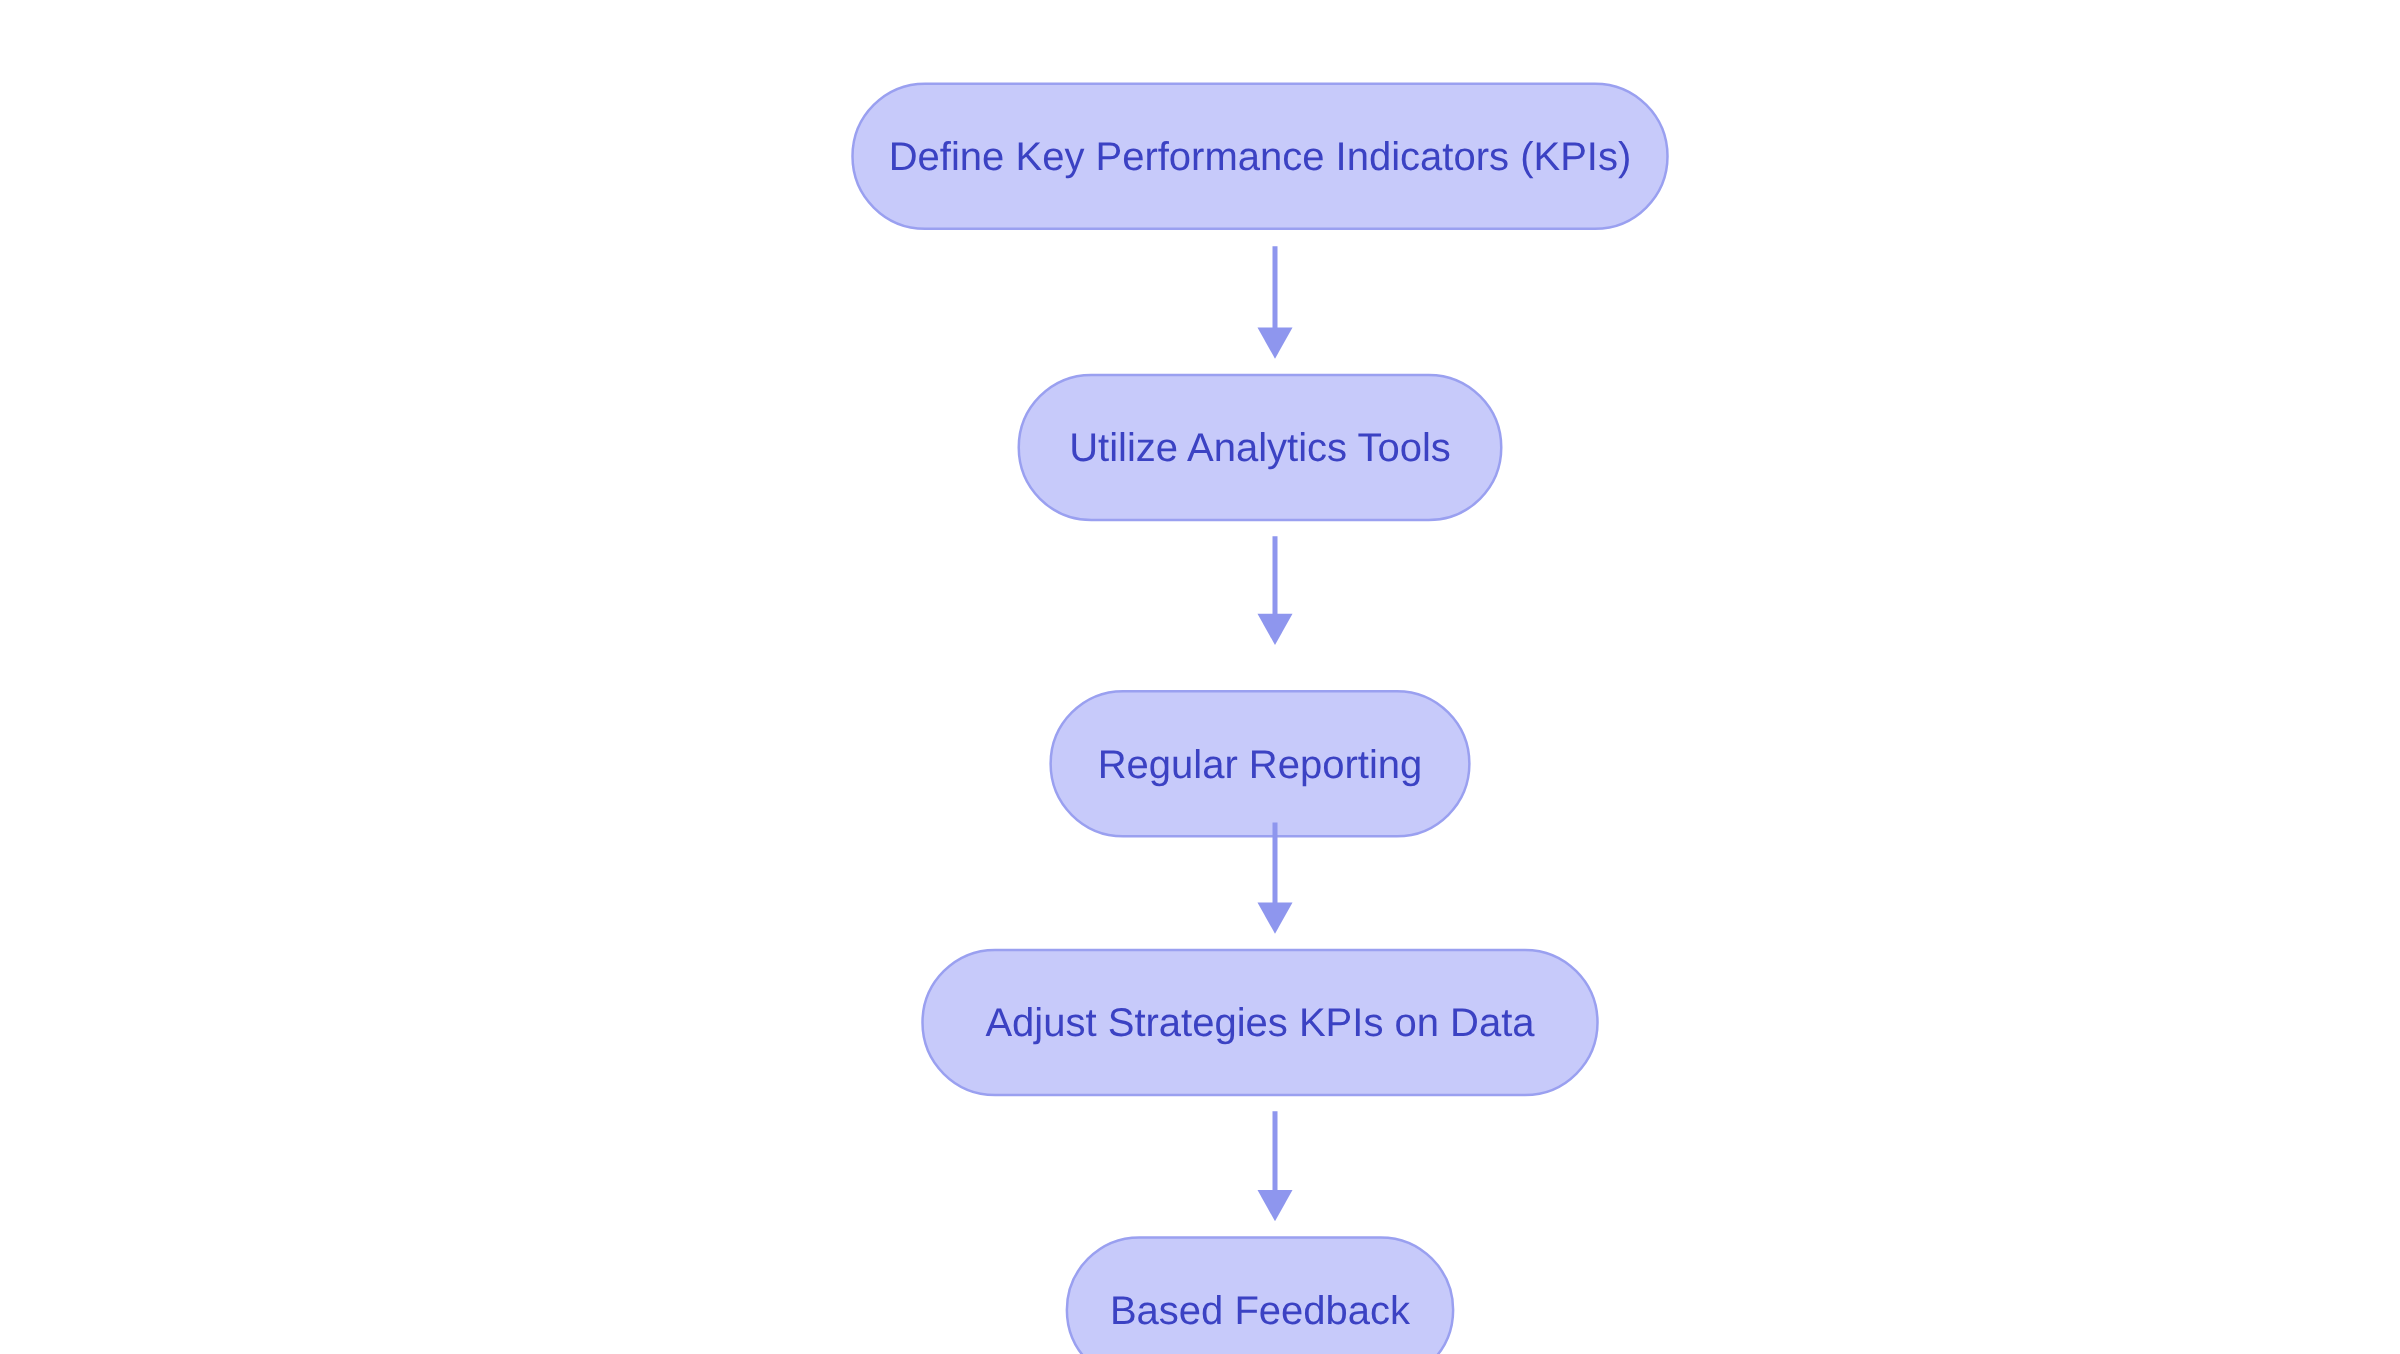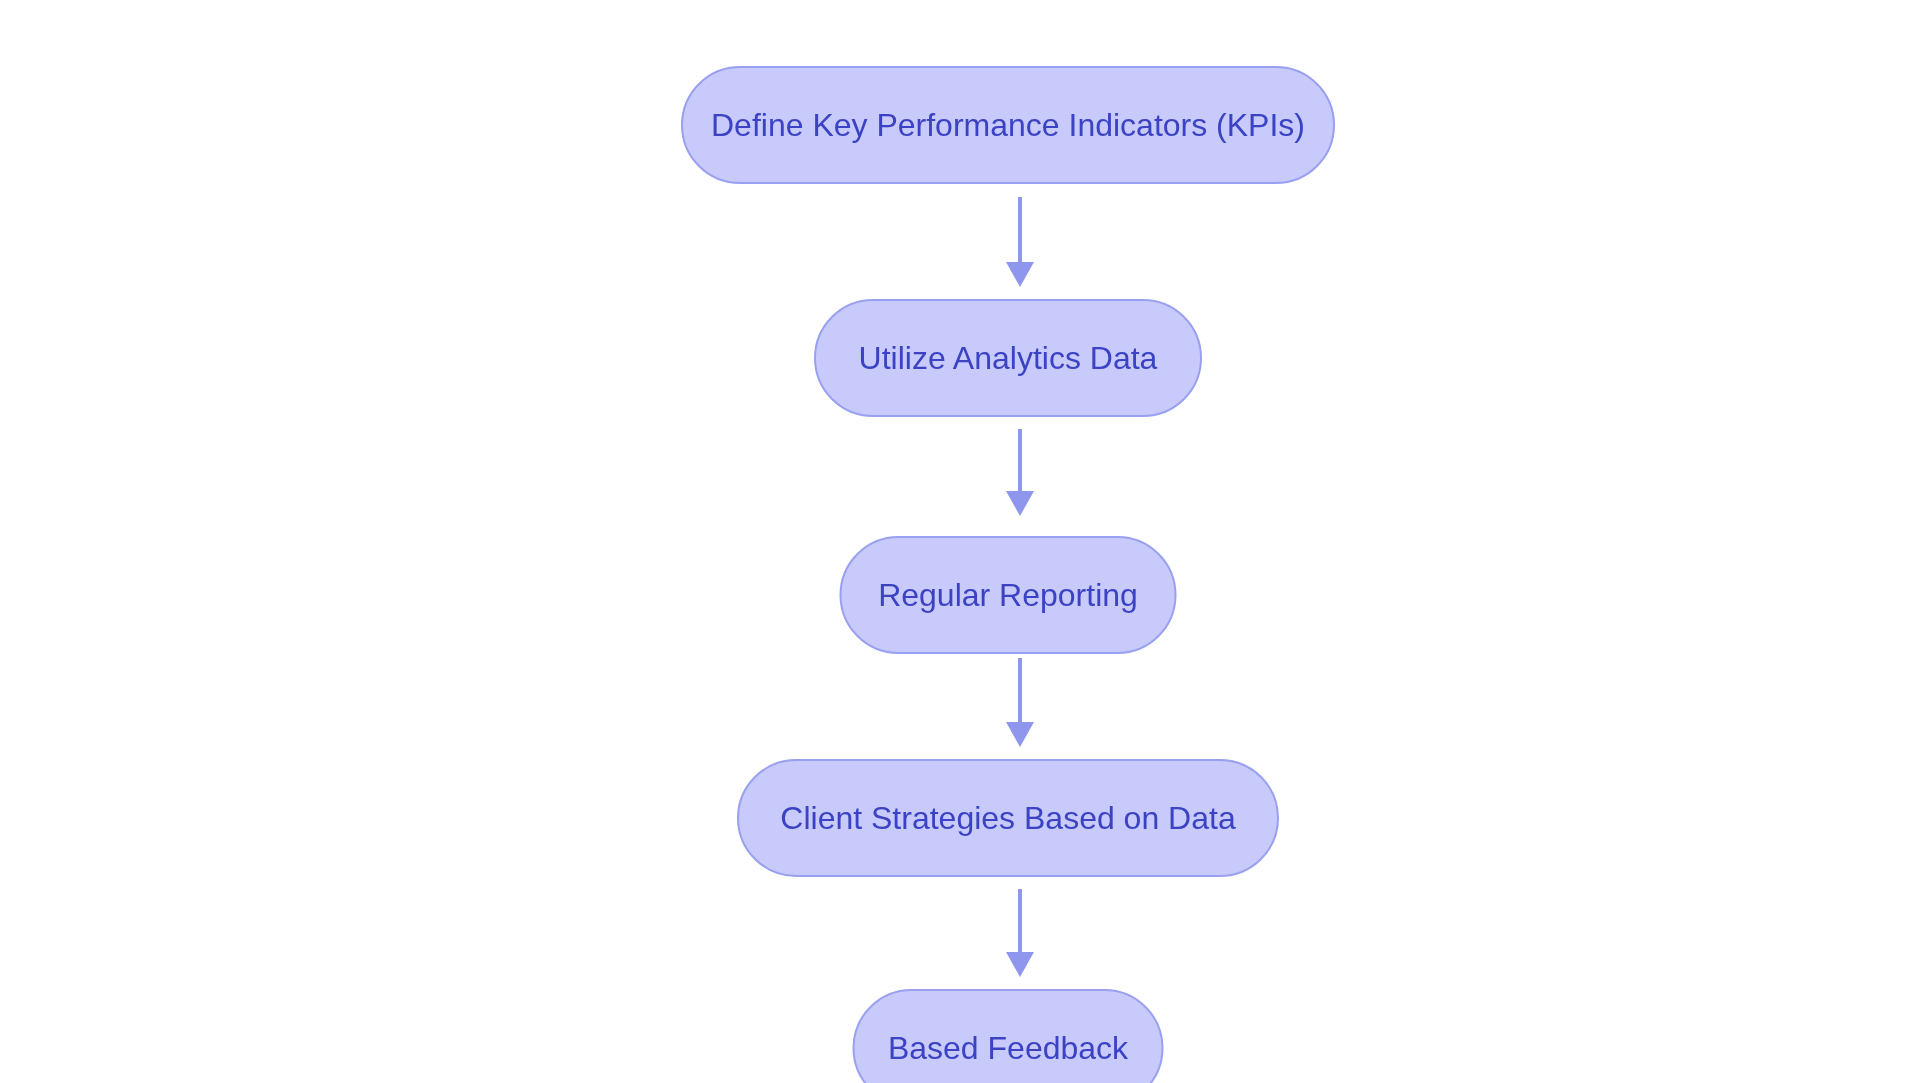"Utilize Analytics Data" span { text: Data -> Tools }
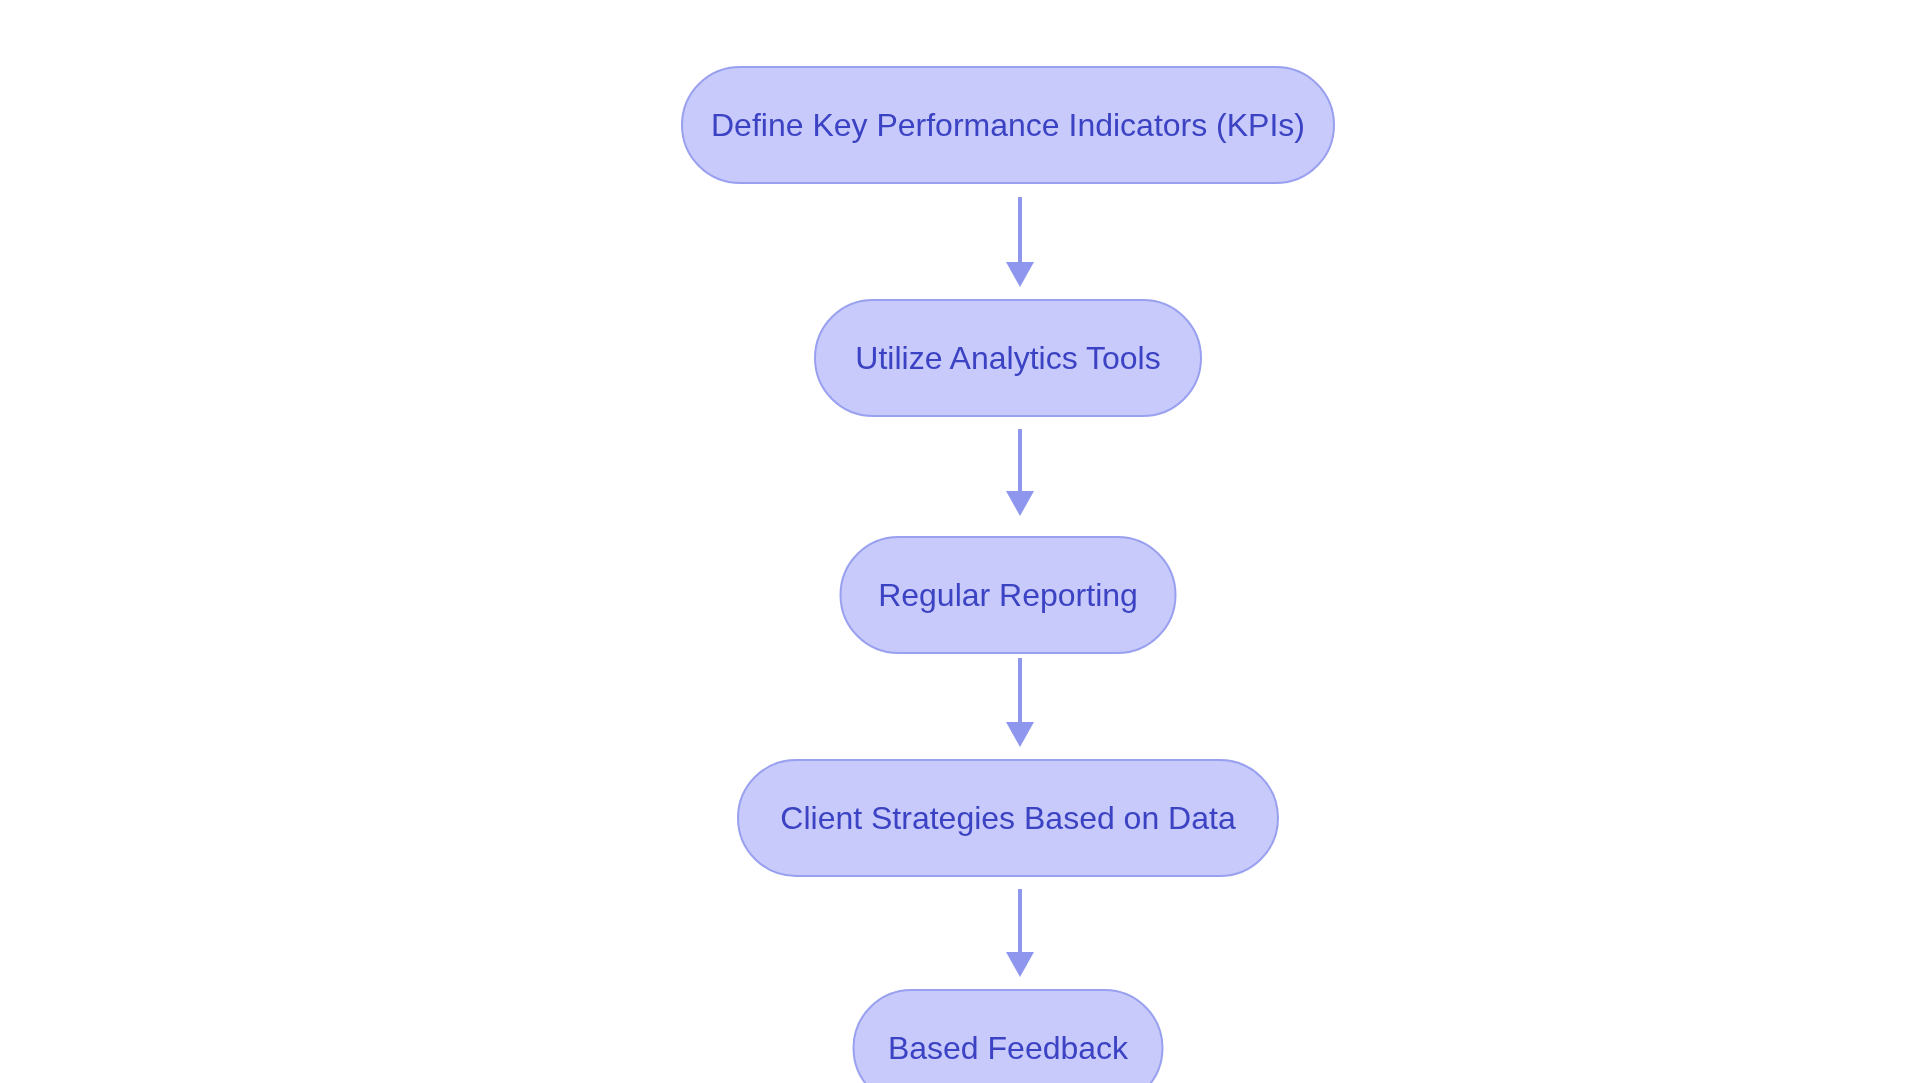"Regular Reporting" .n2 { top: 488px -> 504px }
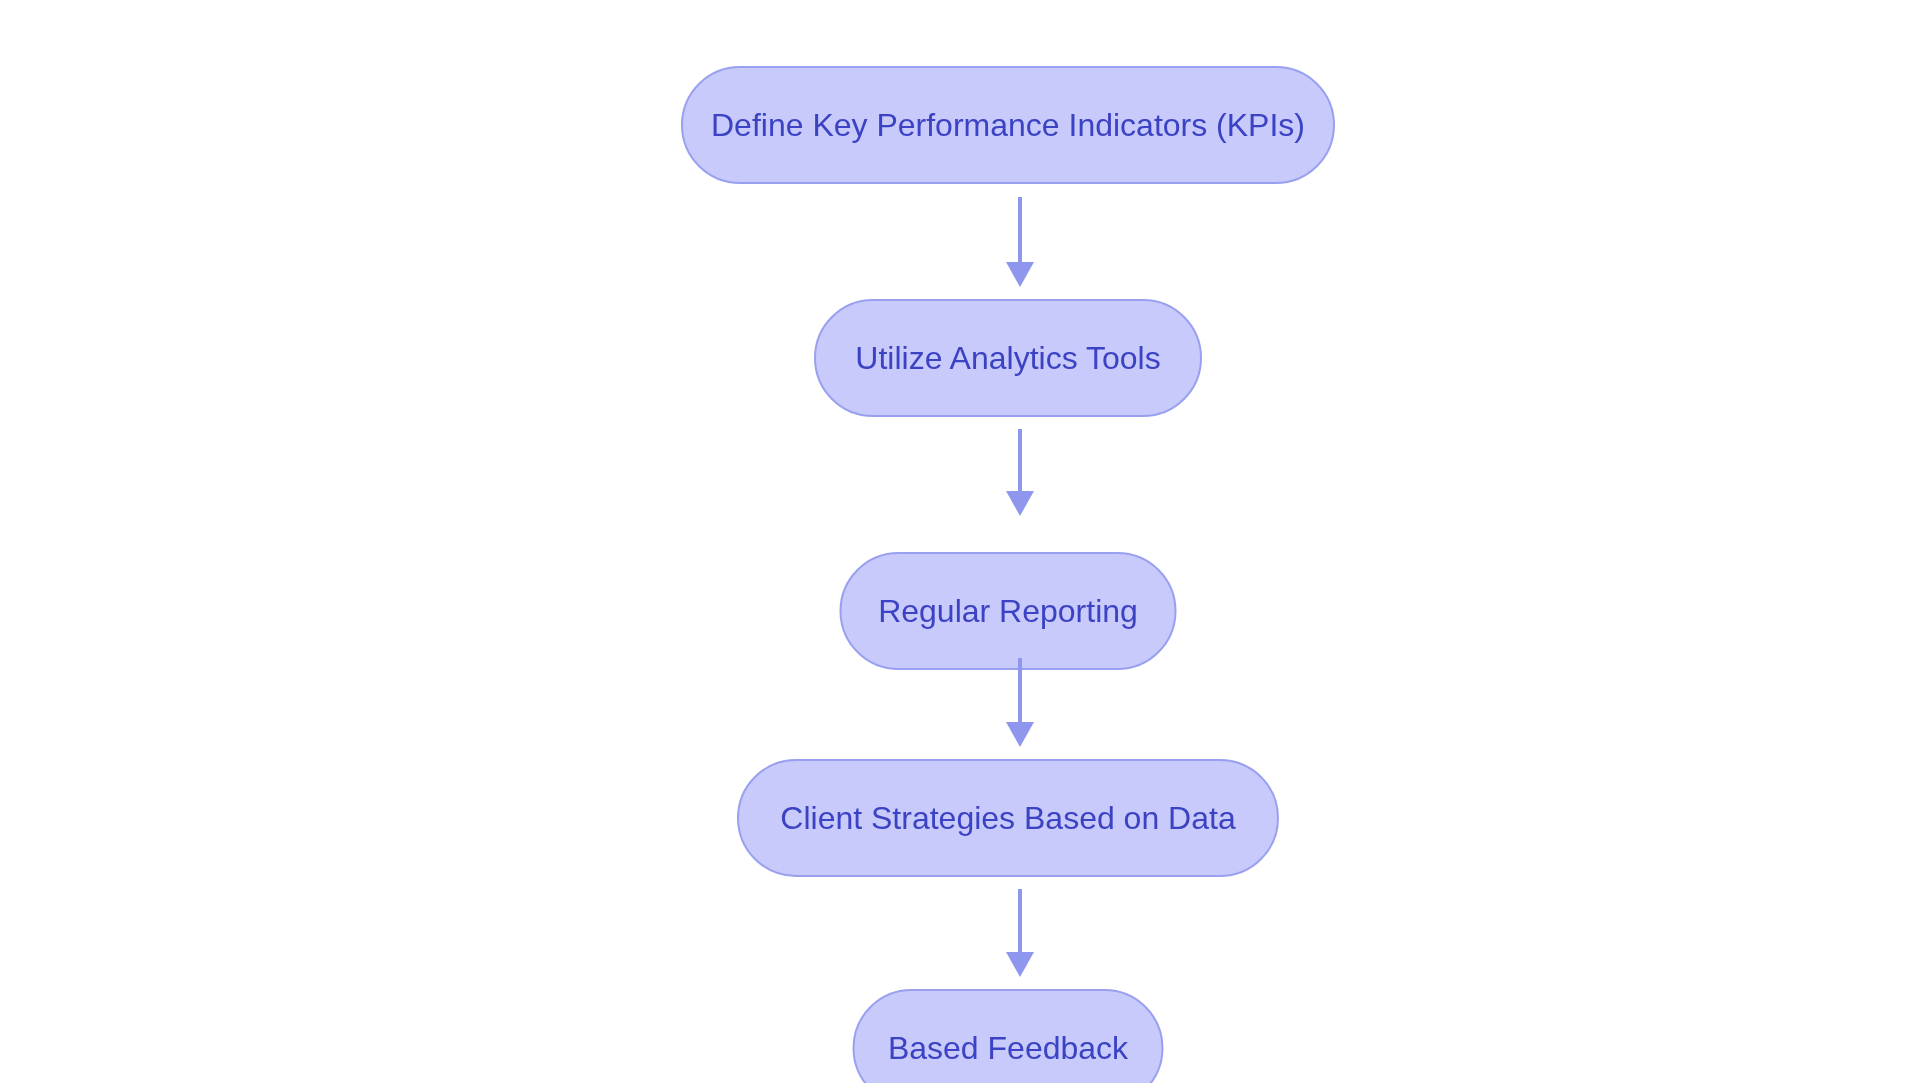"Client Strategies Based on Data" span { text: Client Strategies Based -> Adjust Strategies KPIs }
